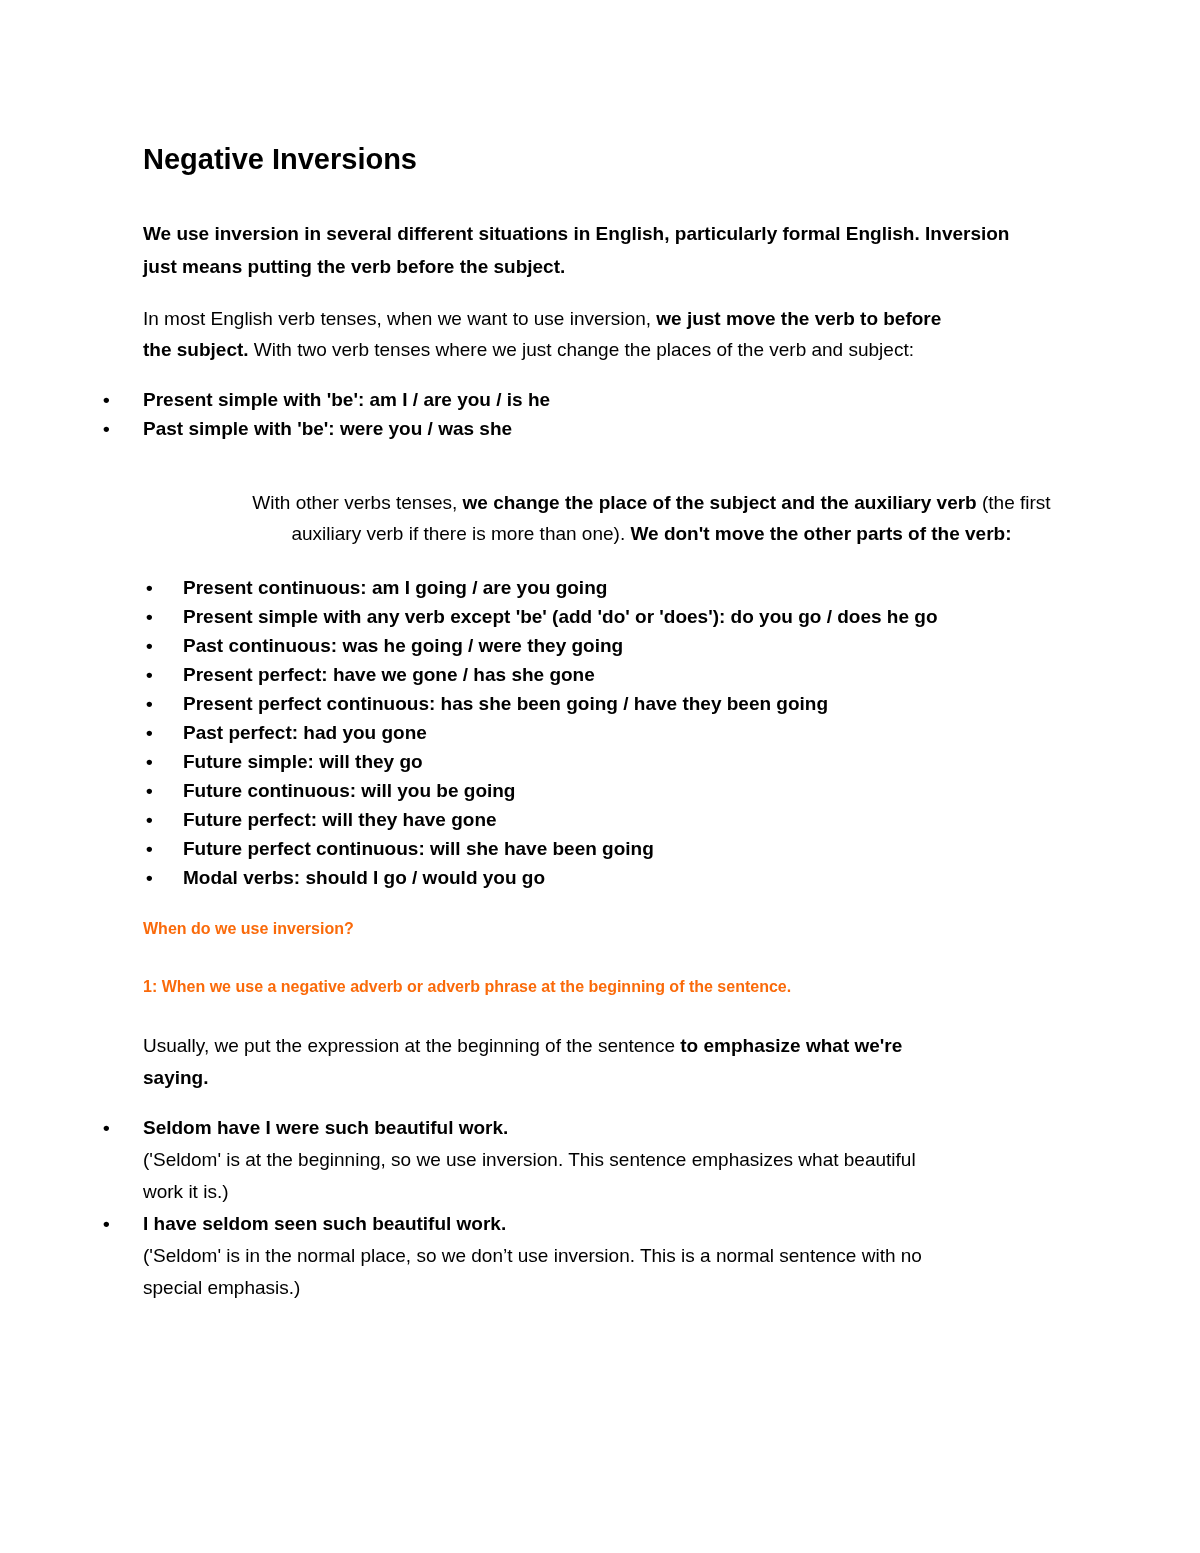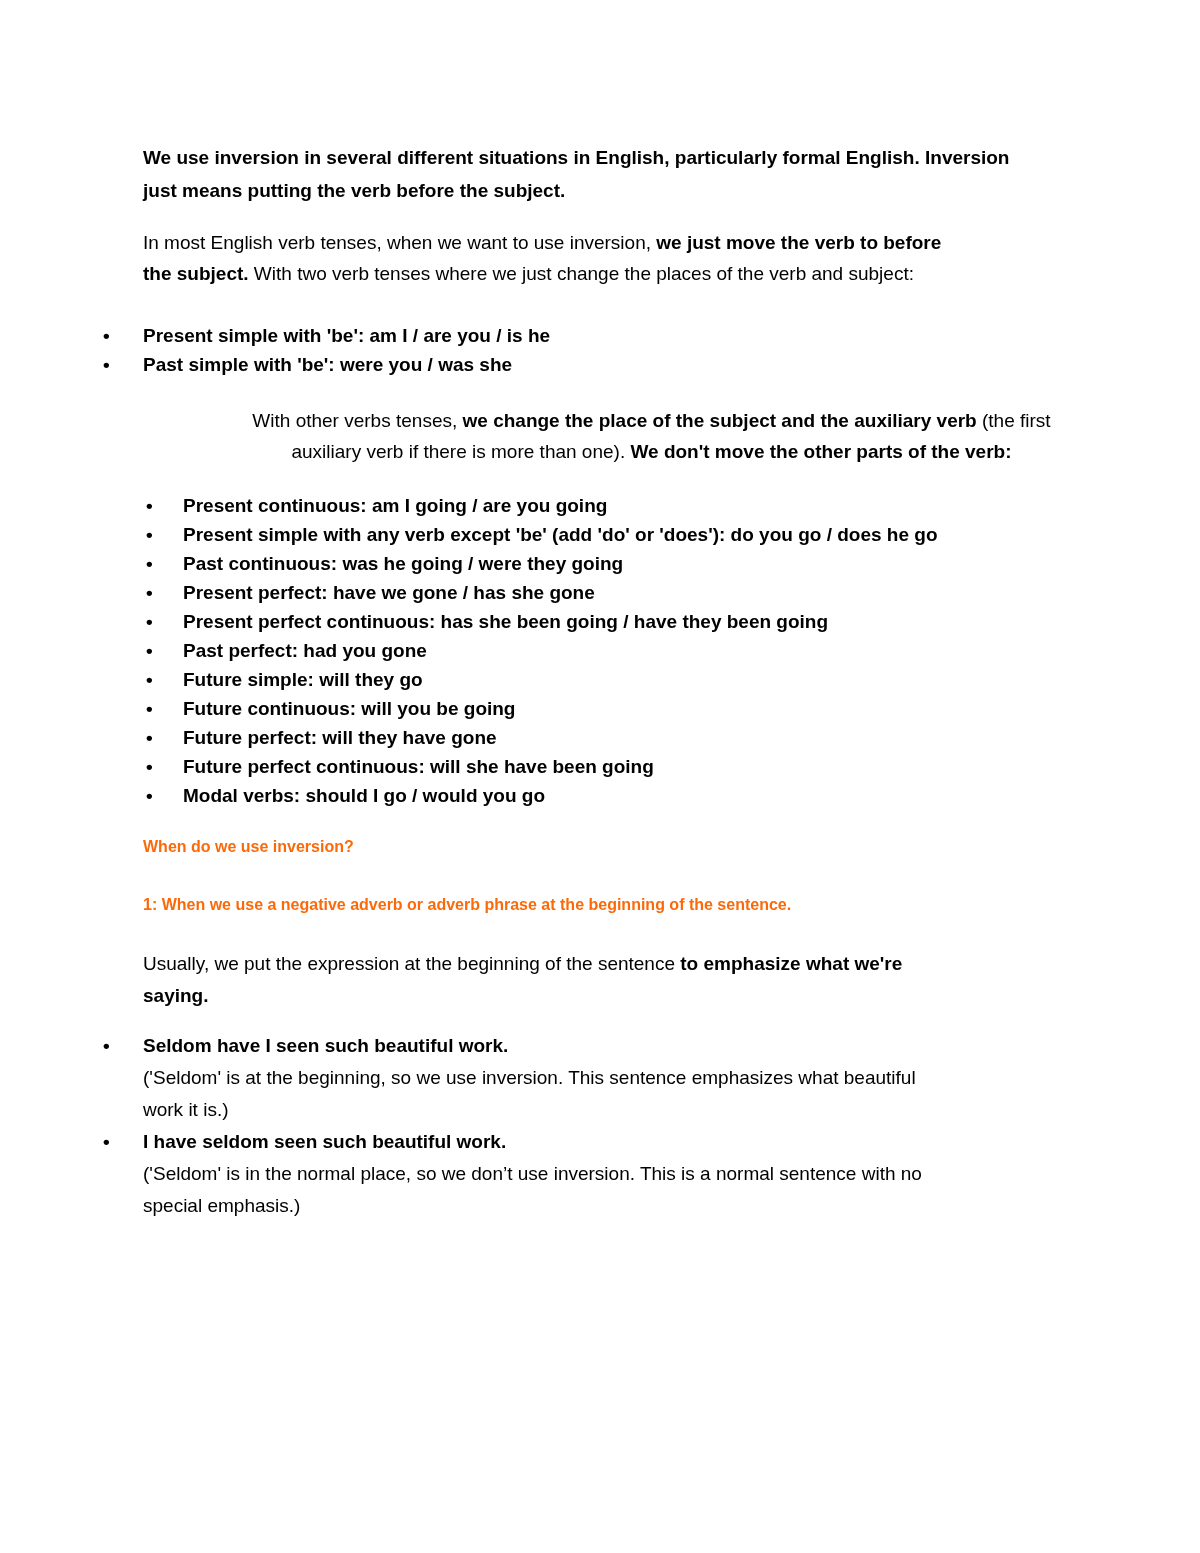"Negative Inversions" h1.doc-title { html: none -> <h1>Negative Inversions</h1> }
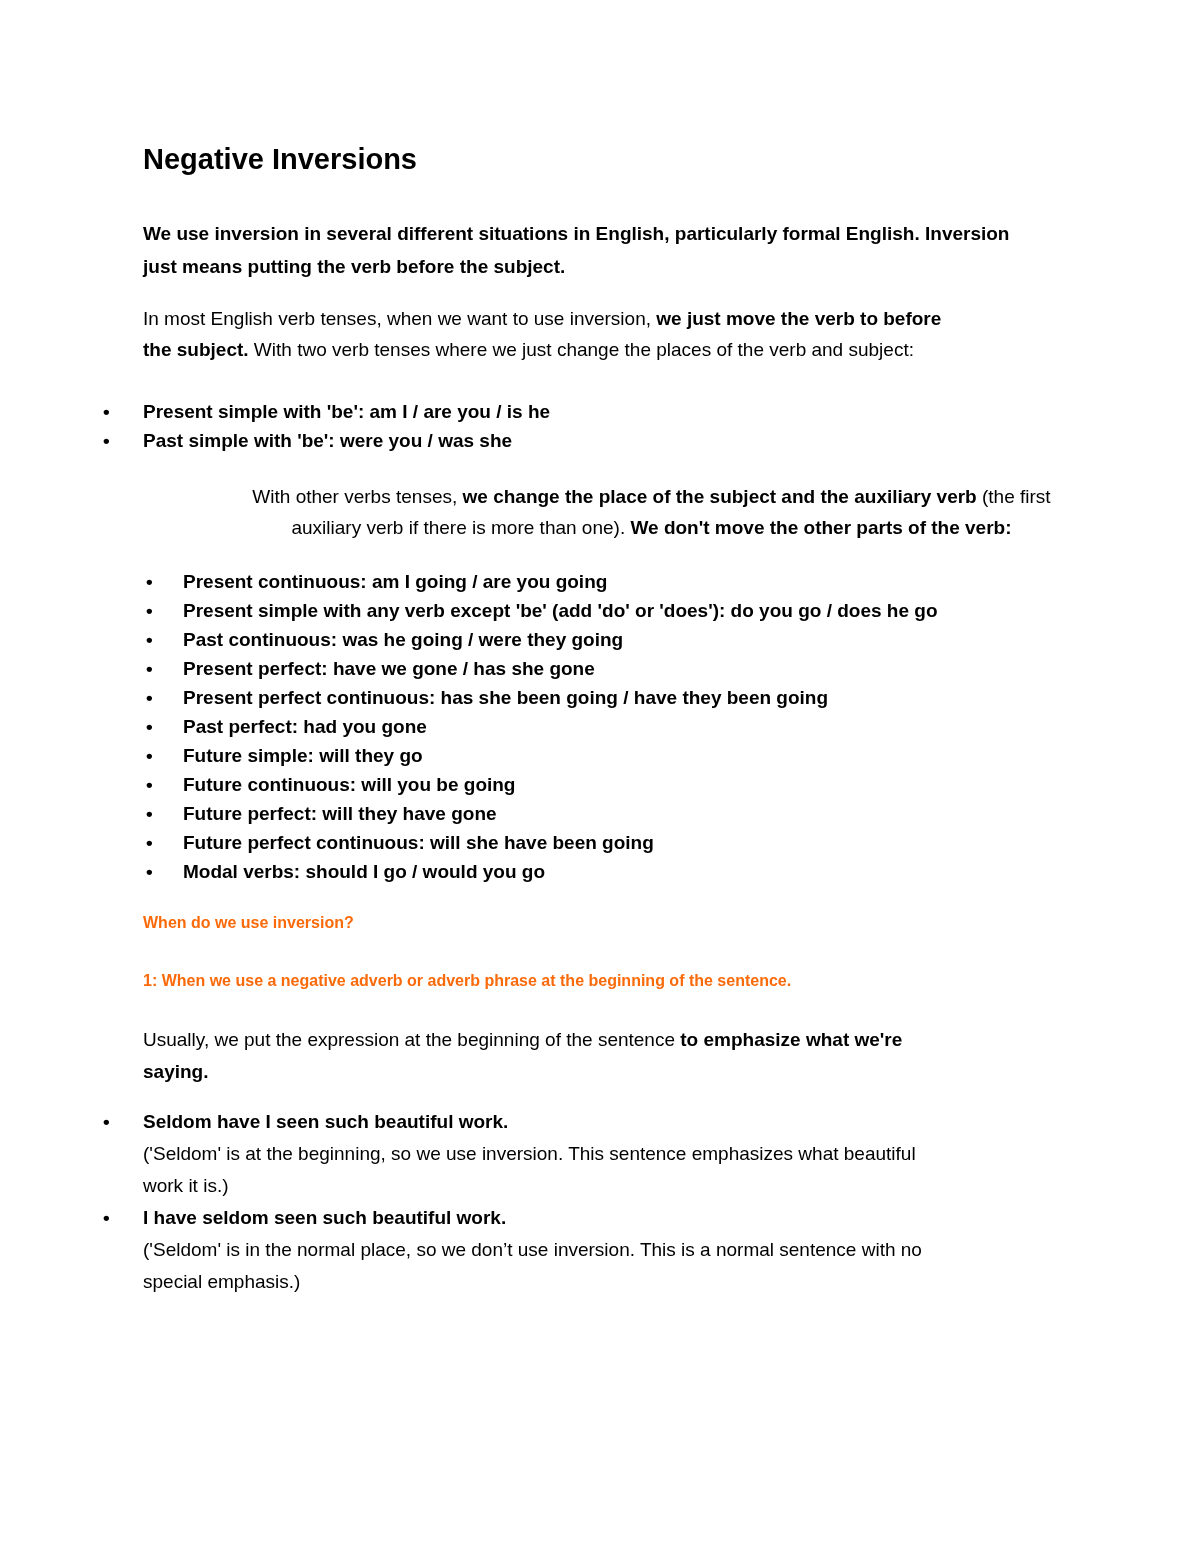"In most English verb tenses," .p-move { margin-bottom: 32px -> 20px }
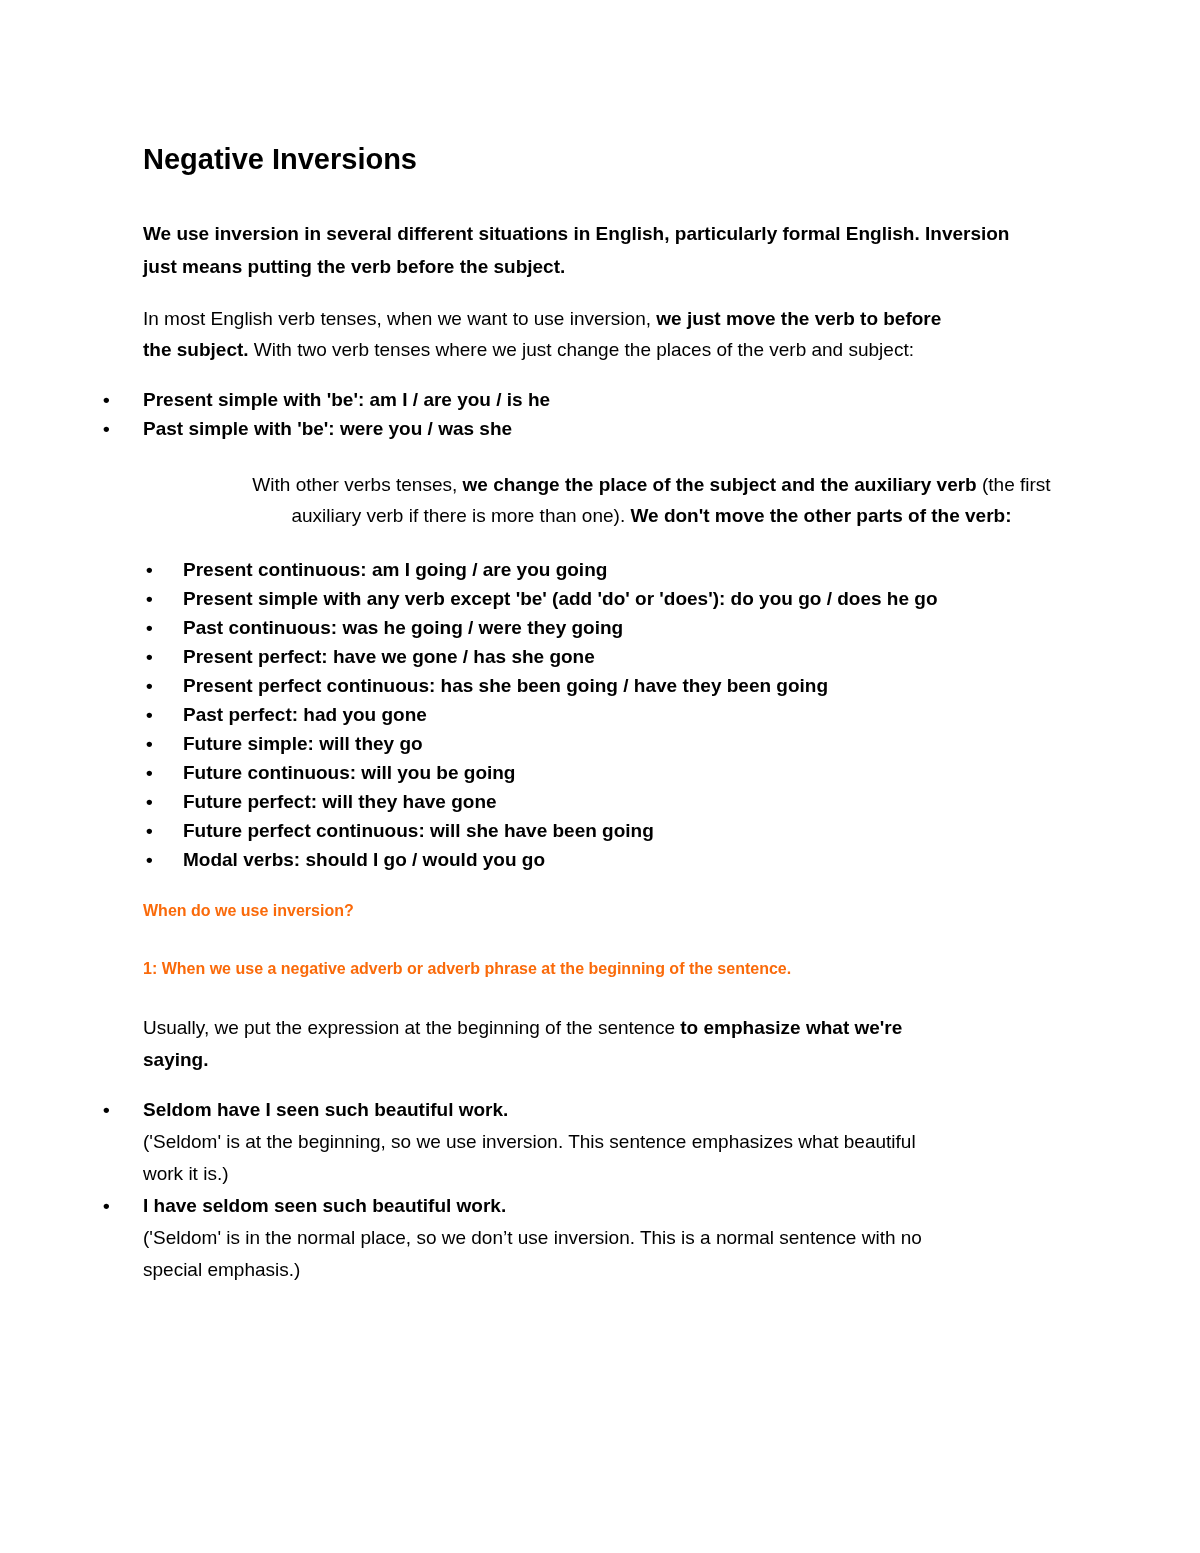"Present simple with 'be': am" .ul-be { margin-bottom: 26px -> 44px }
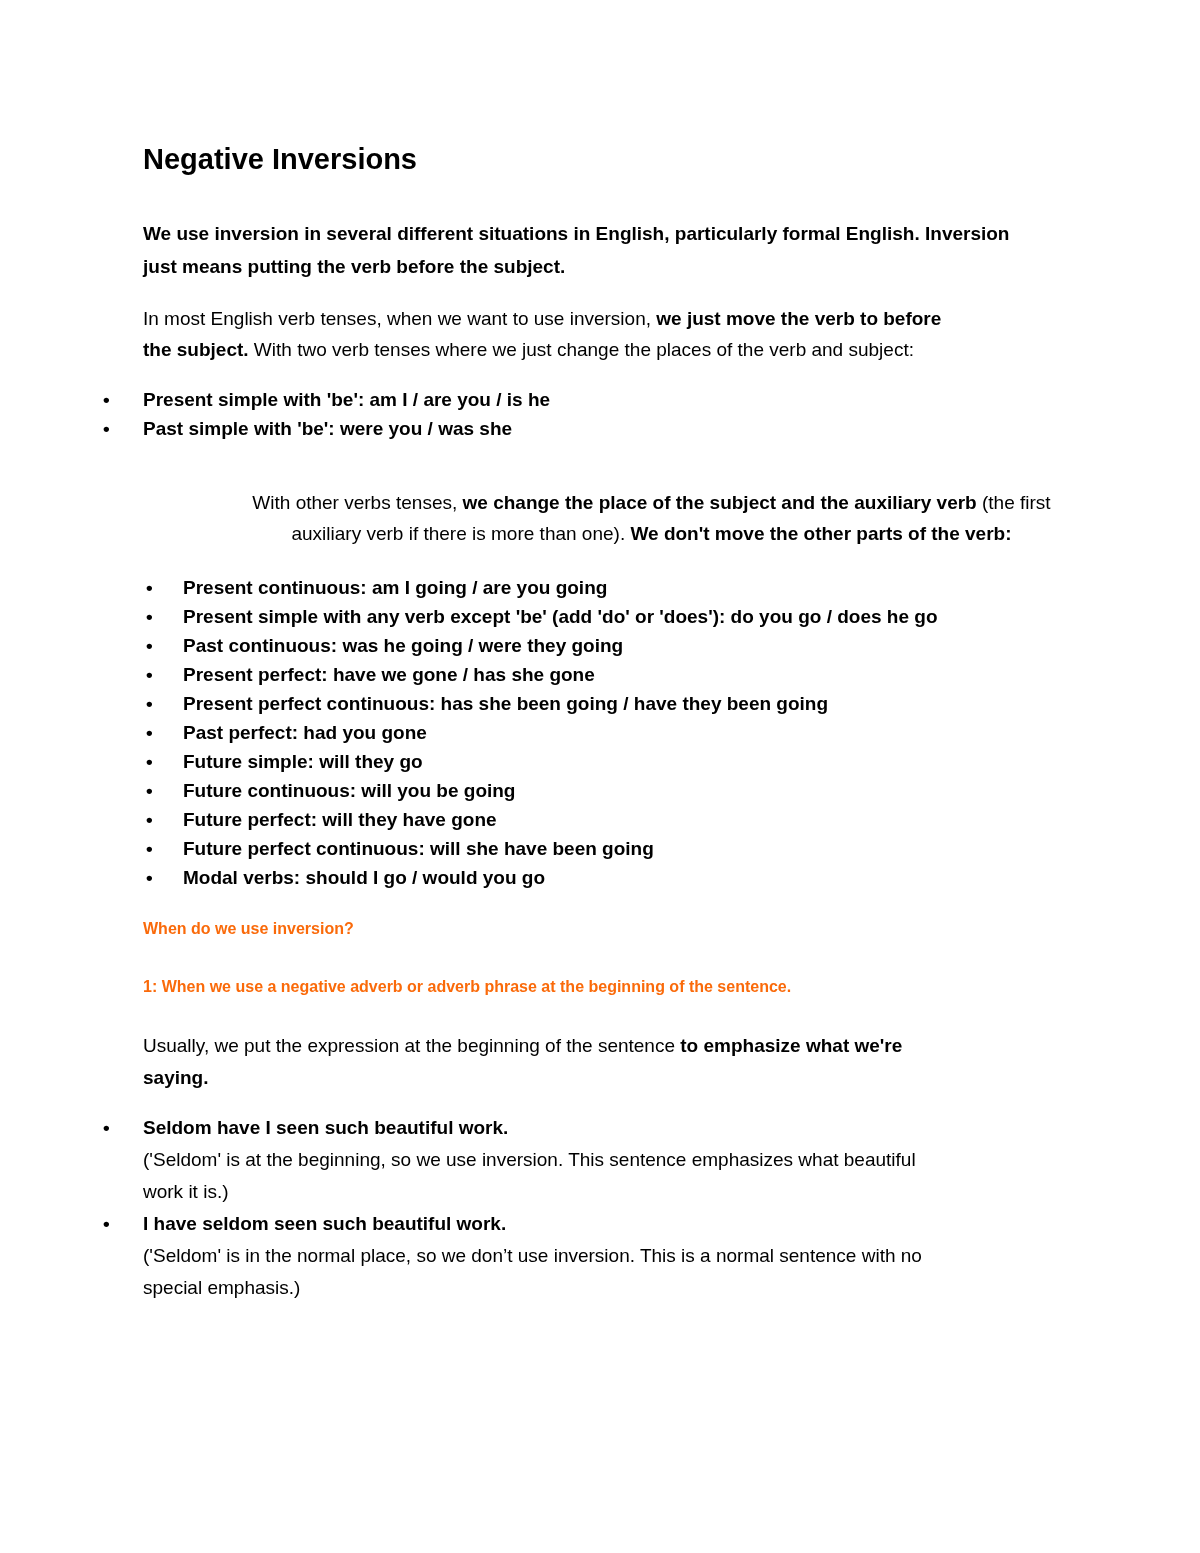"Seldom have I seen such" span.ex-sentence { text: seen -> were }
